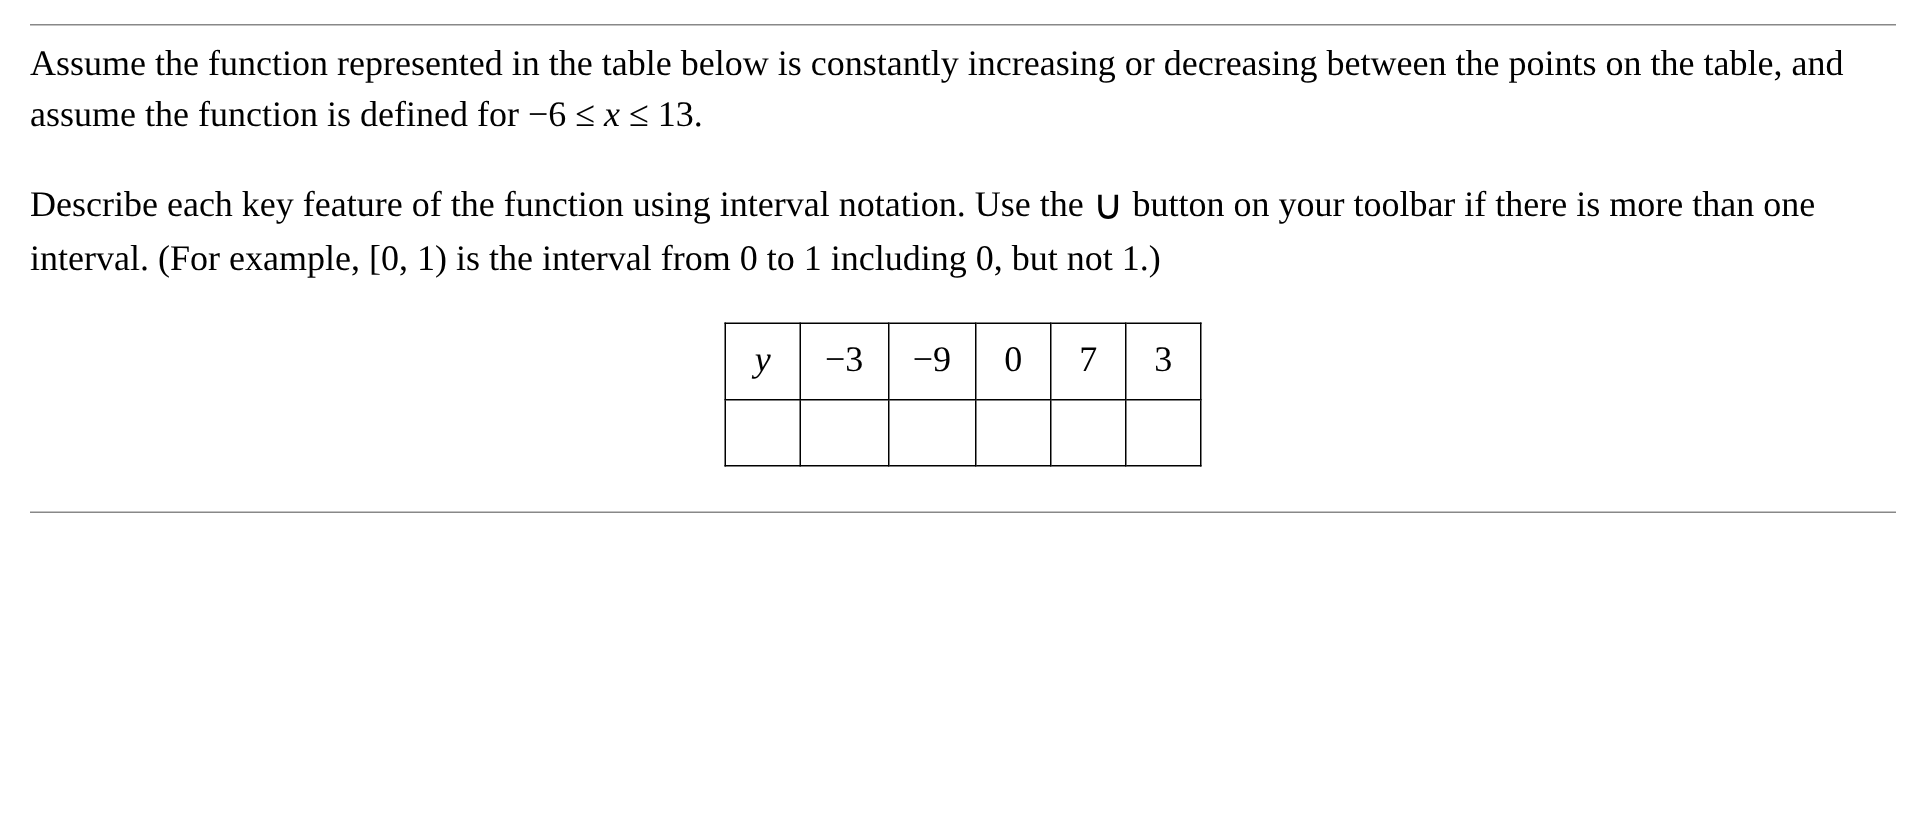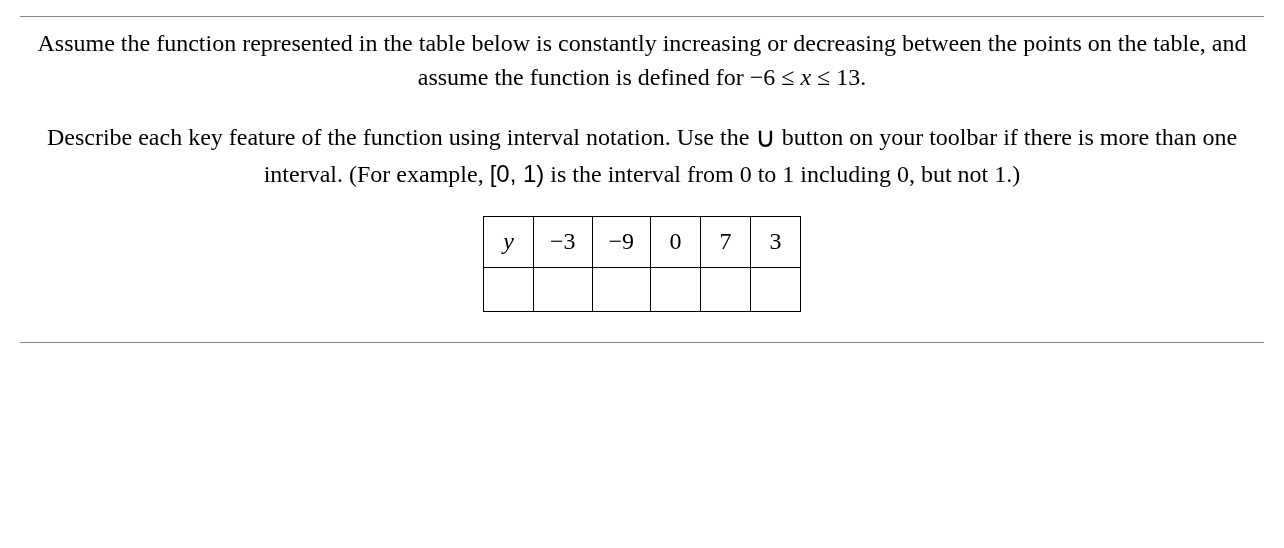"Assume the function represented in" .paragraph { text-align: center -> none }
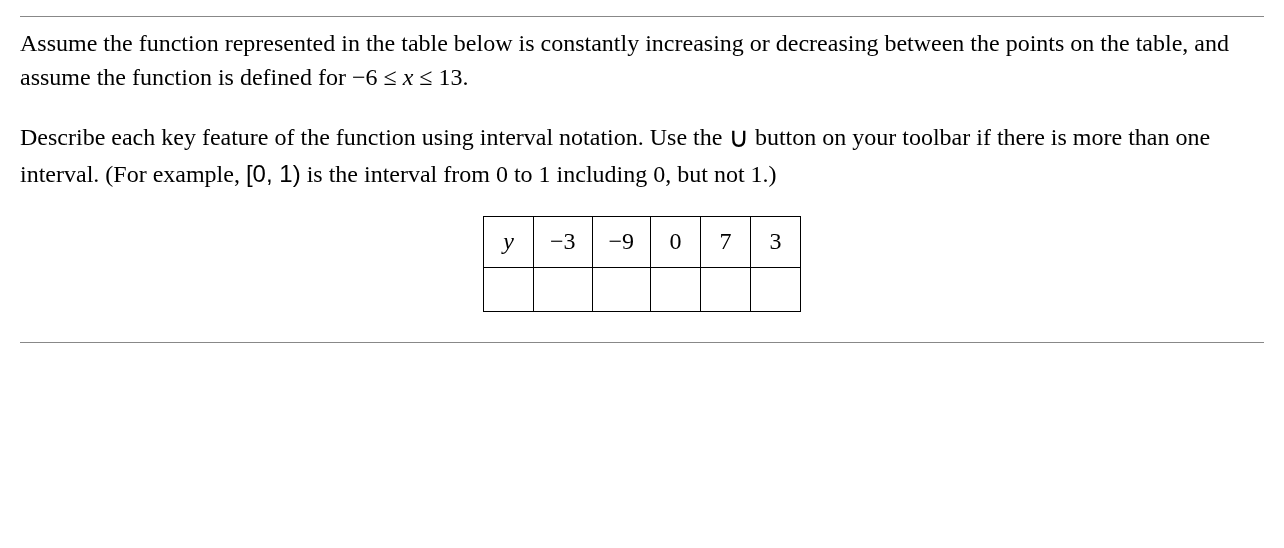"[0, 1)" .interval-example { font-family: Liberation Sans, sans-serif -> Liberation Serif, serif }
